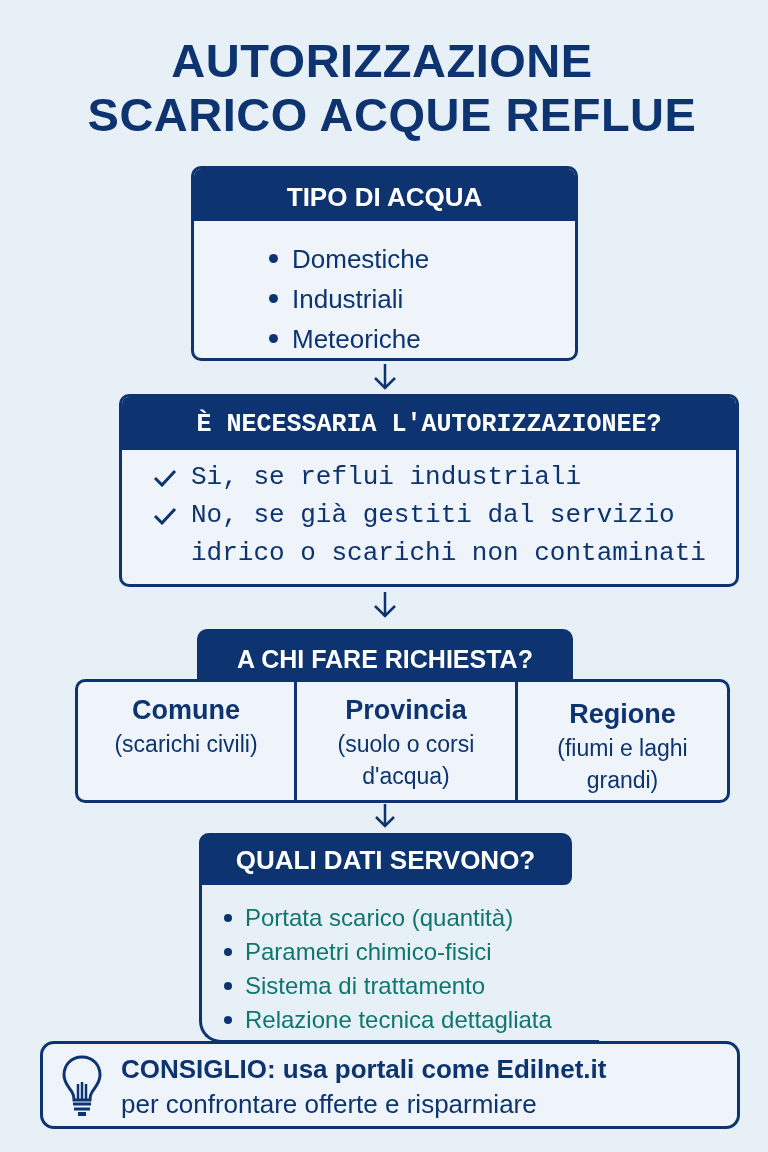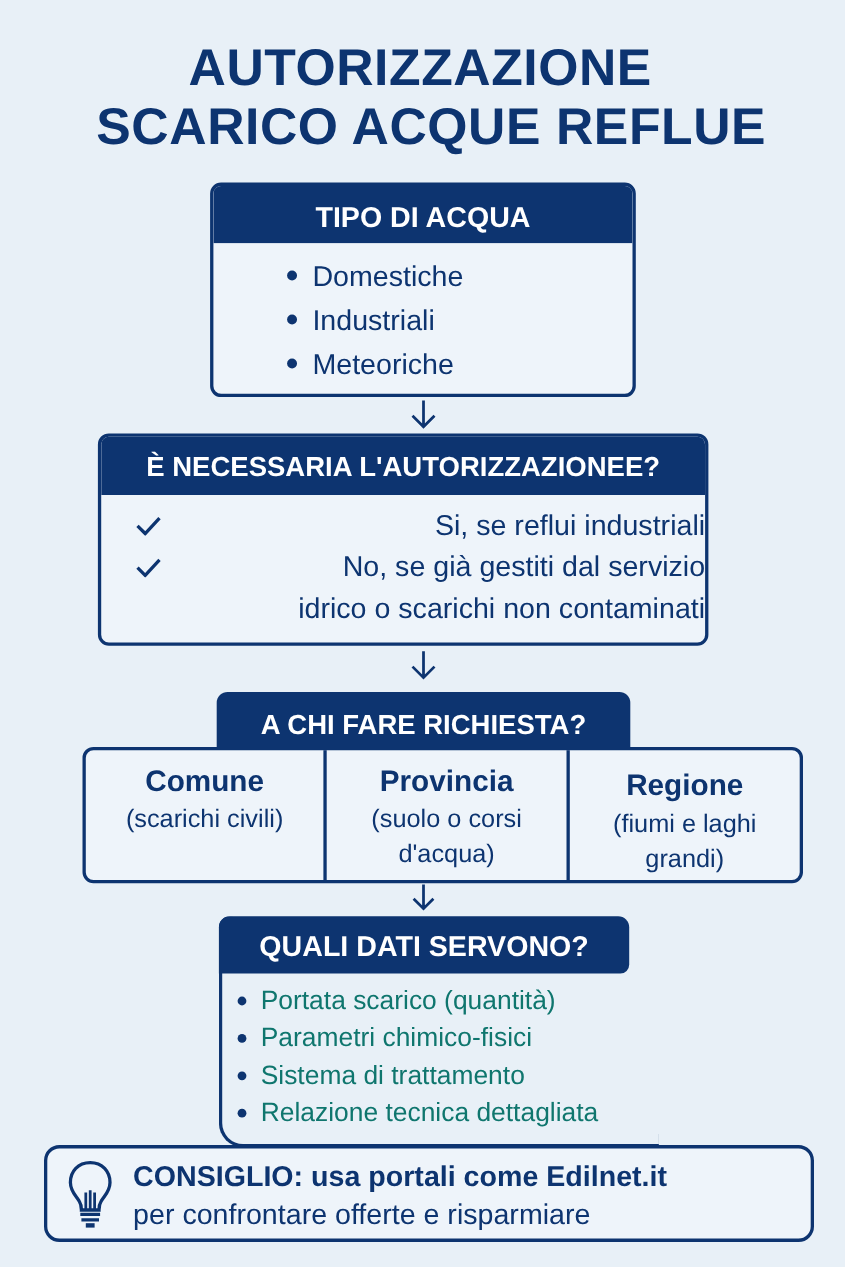"Domestiche" ul { margin: 0 -> 8px }
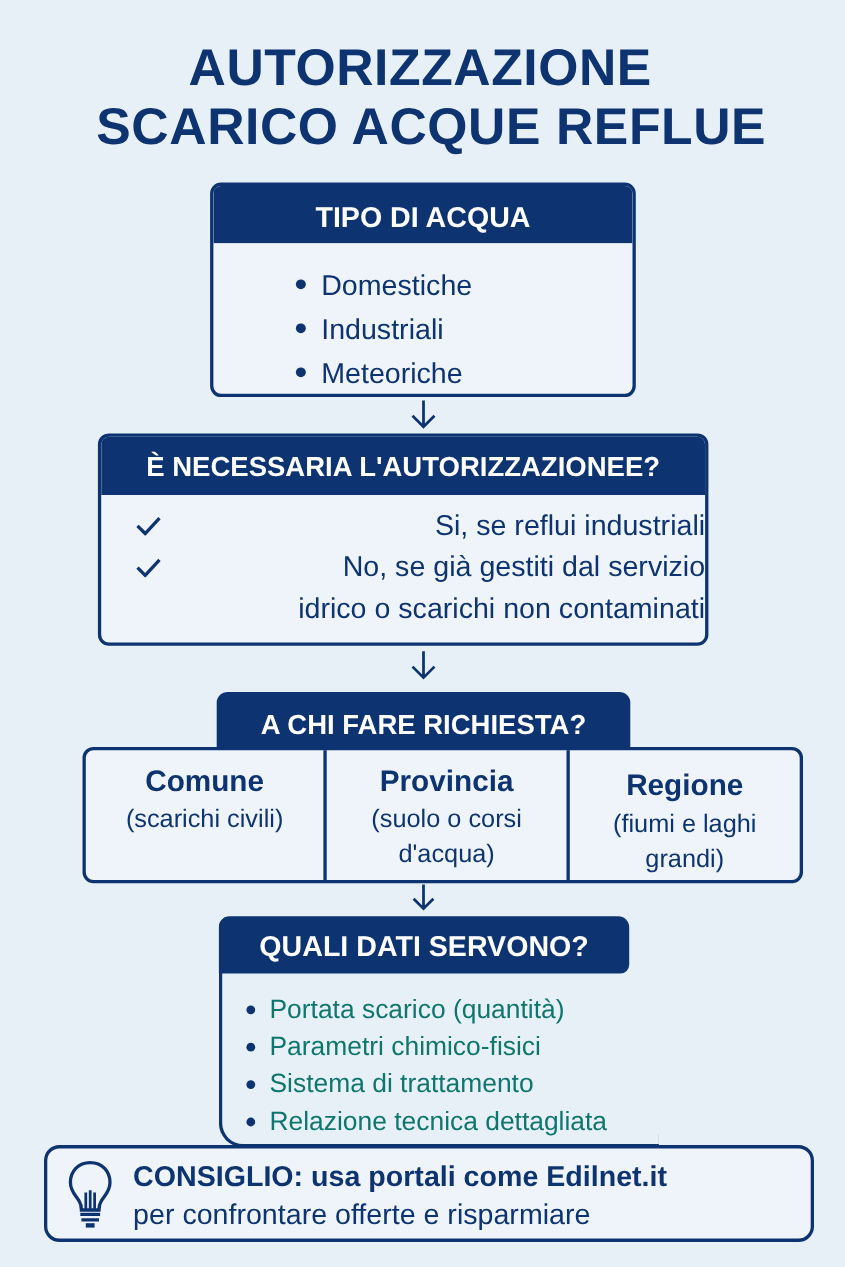"È NECESSARIA L'AUTORIZZAZIONEE?" div.box { font-family: none -> Liberation Mono, monospace; left: 89px -> 119px; width: 555px -> 620px }
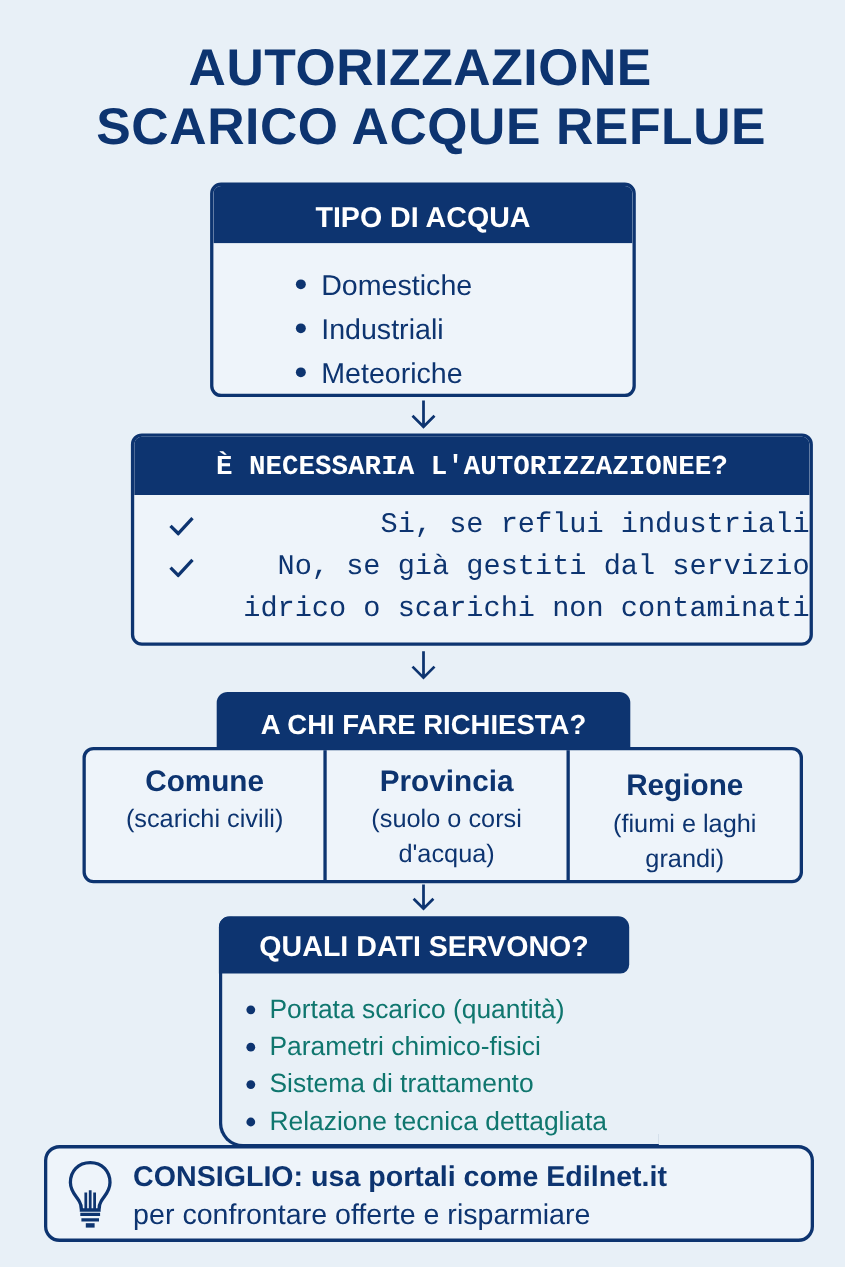"Si, se reflui industriali" div { text-align: right -> none }
